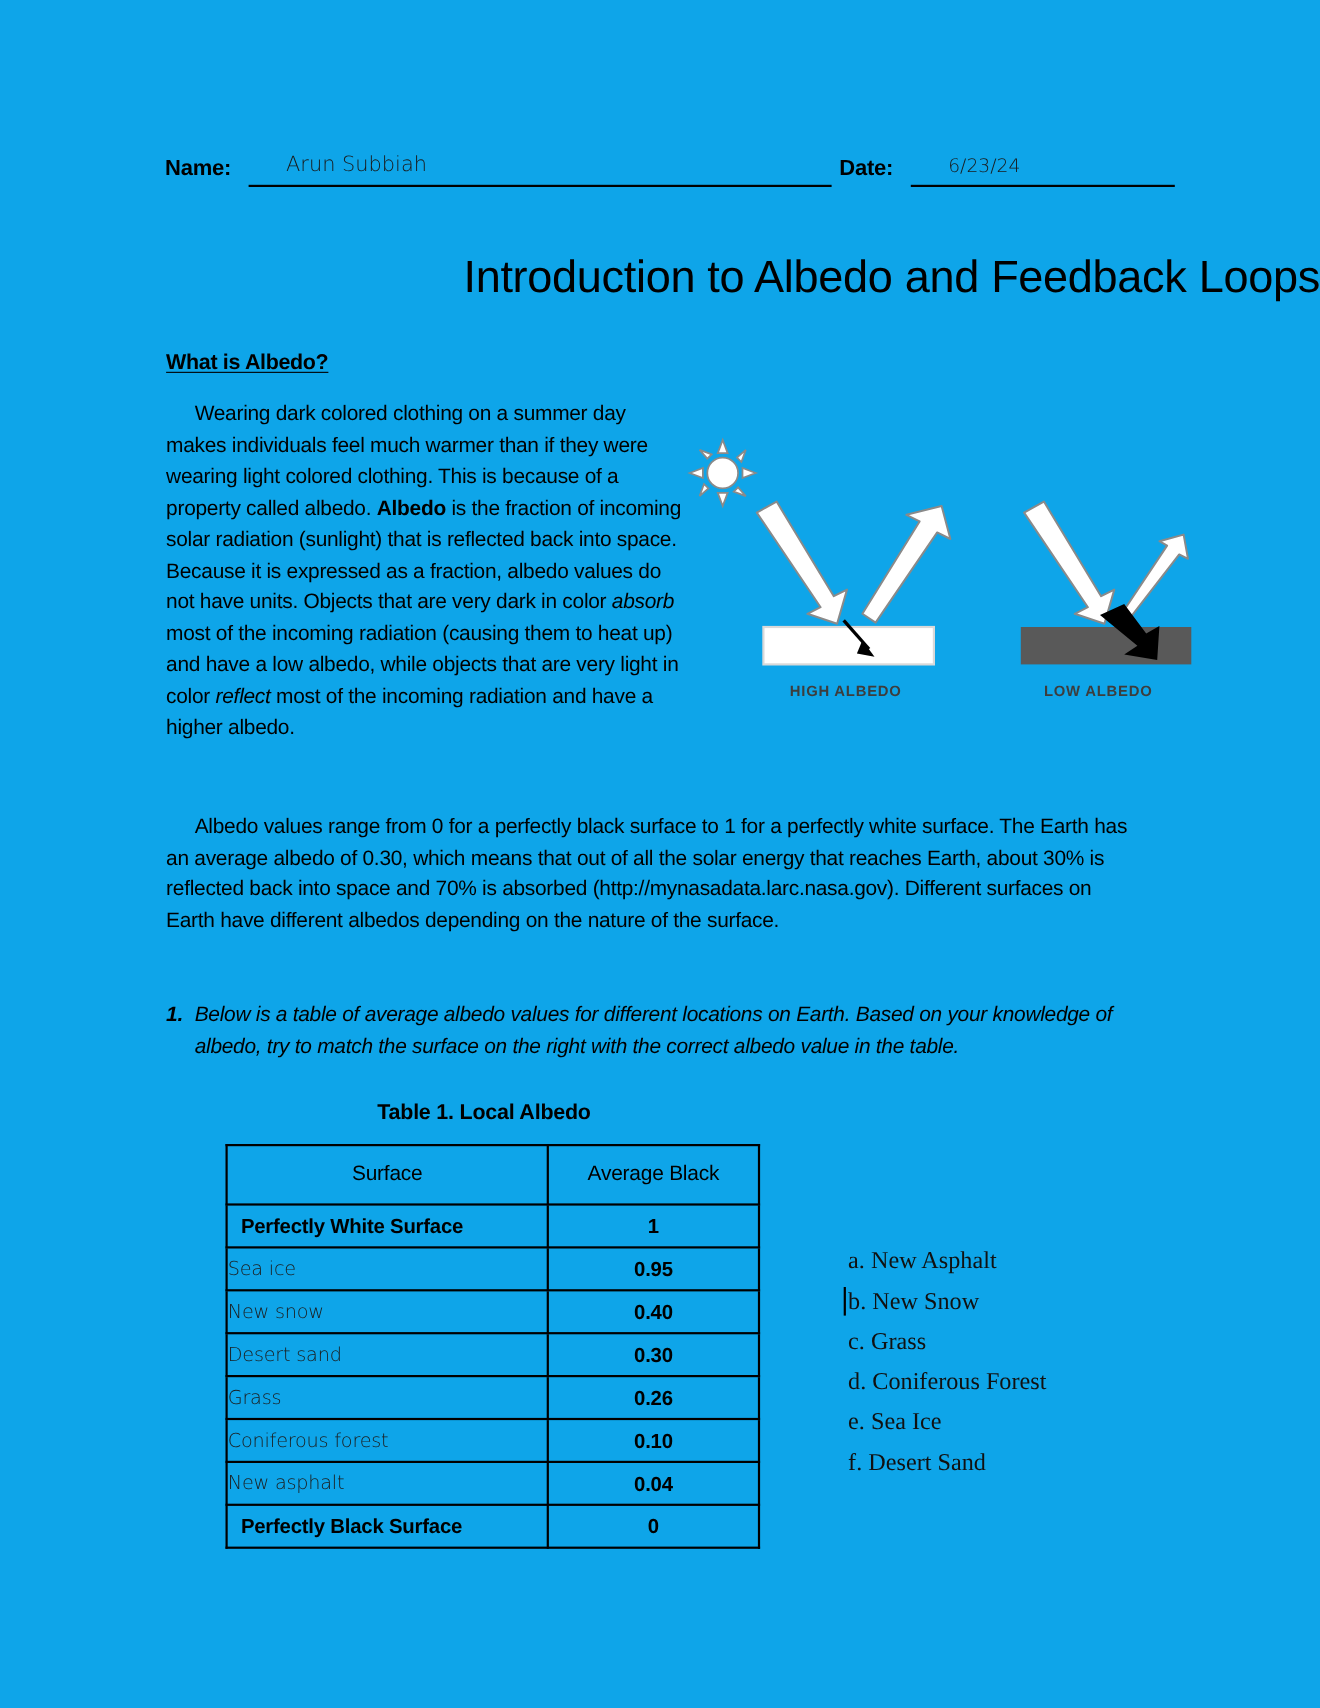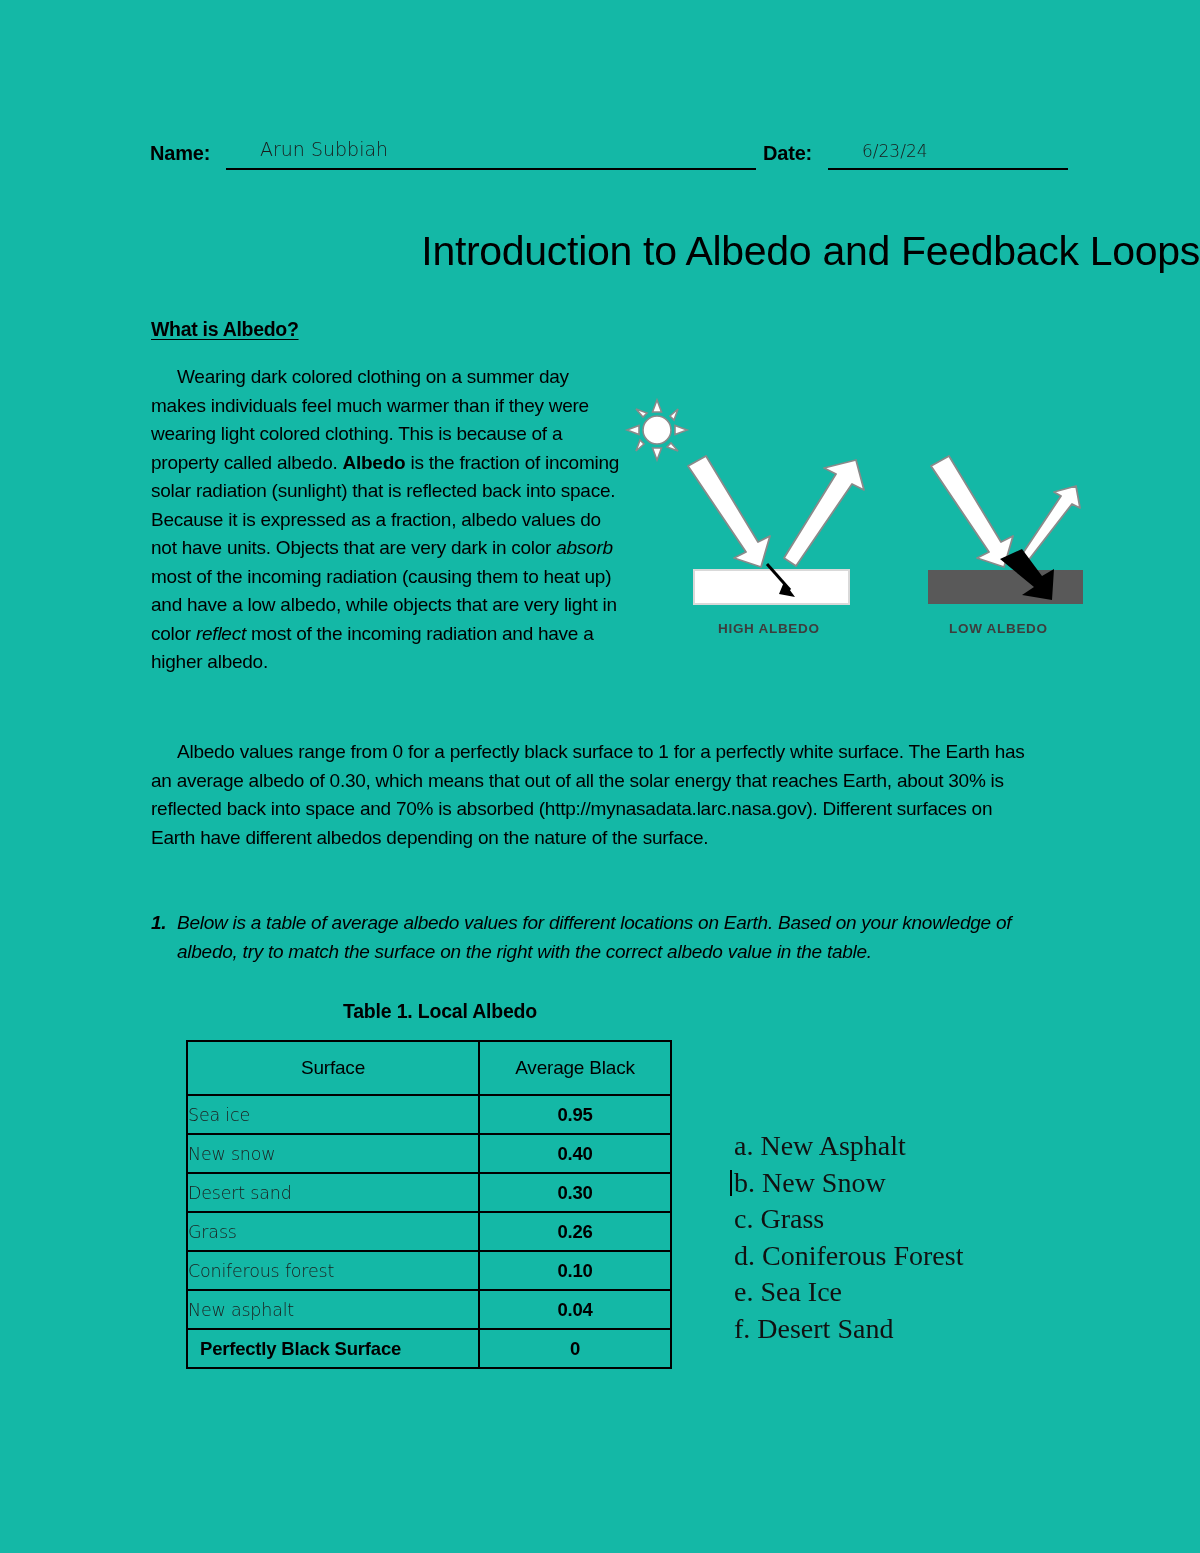"Name:" .page { background: #14b8a6 -> #0ea5e9 }
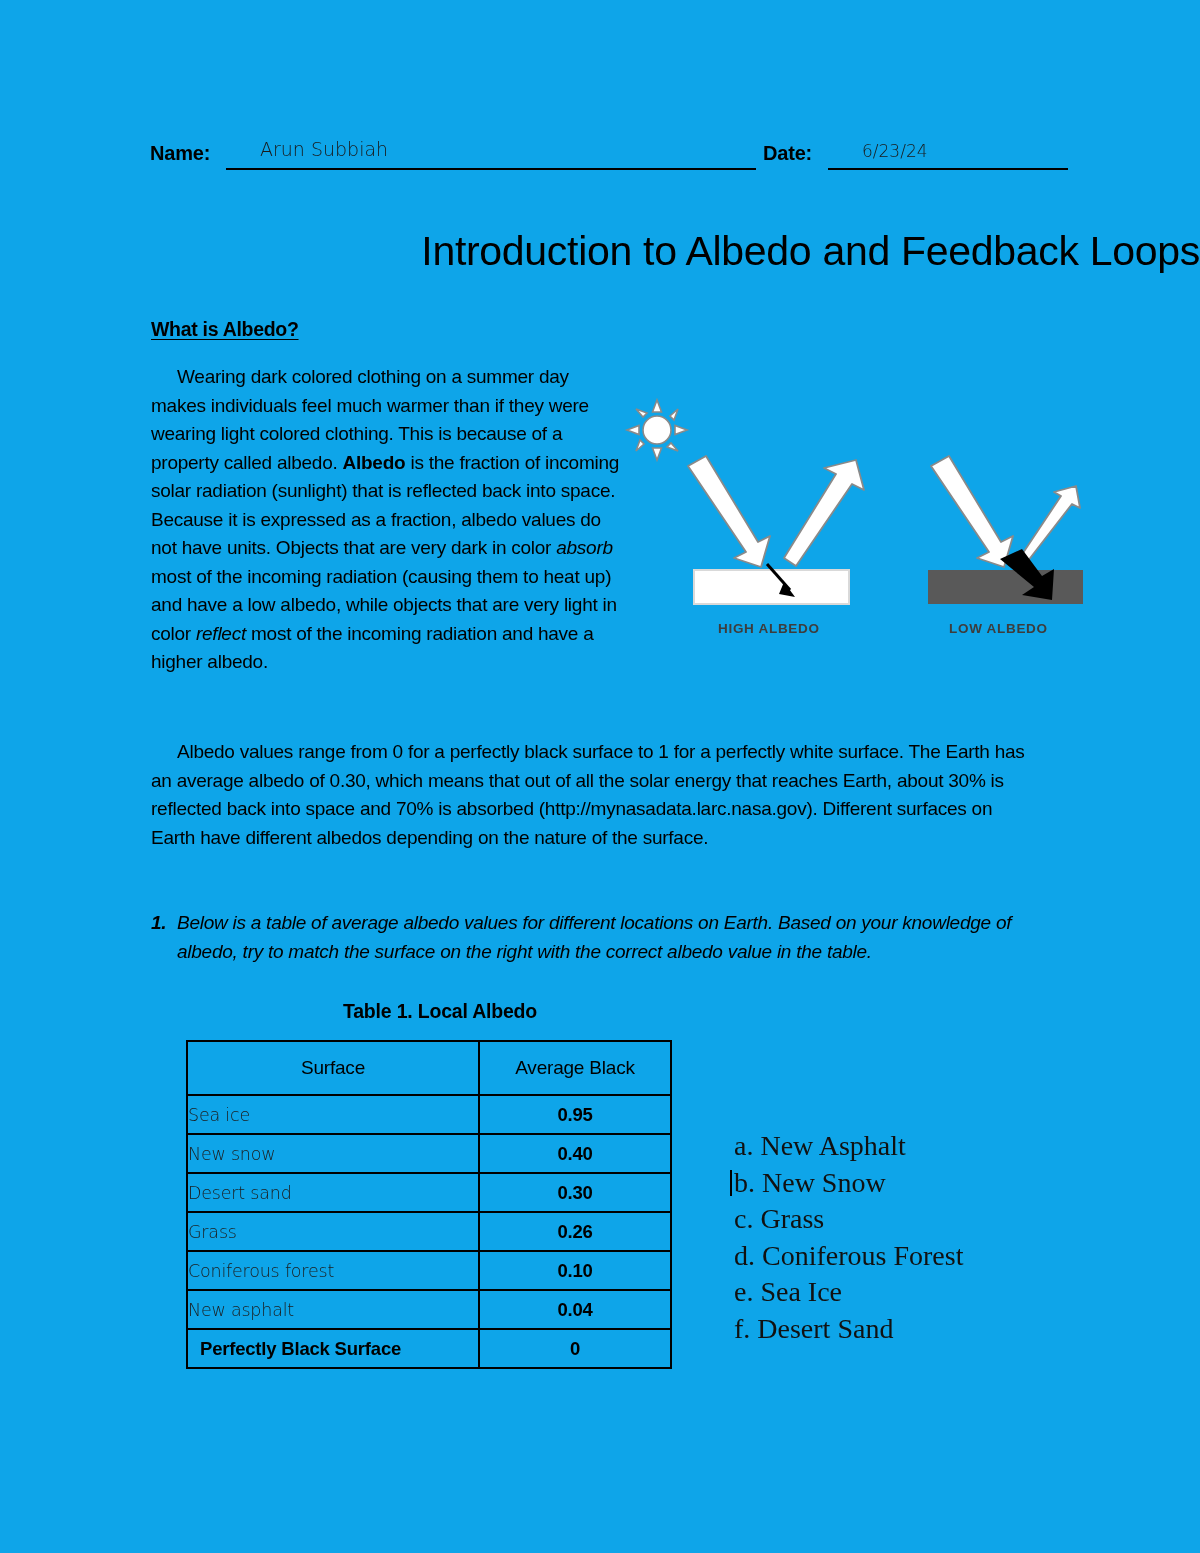"Surface" table.albedo { left: 186px -> 205px }
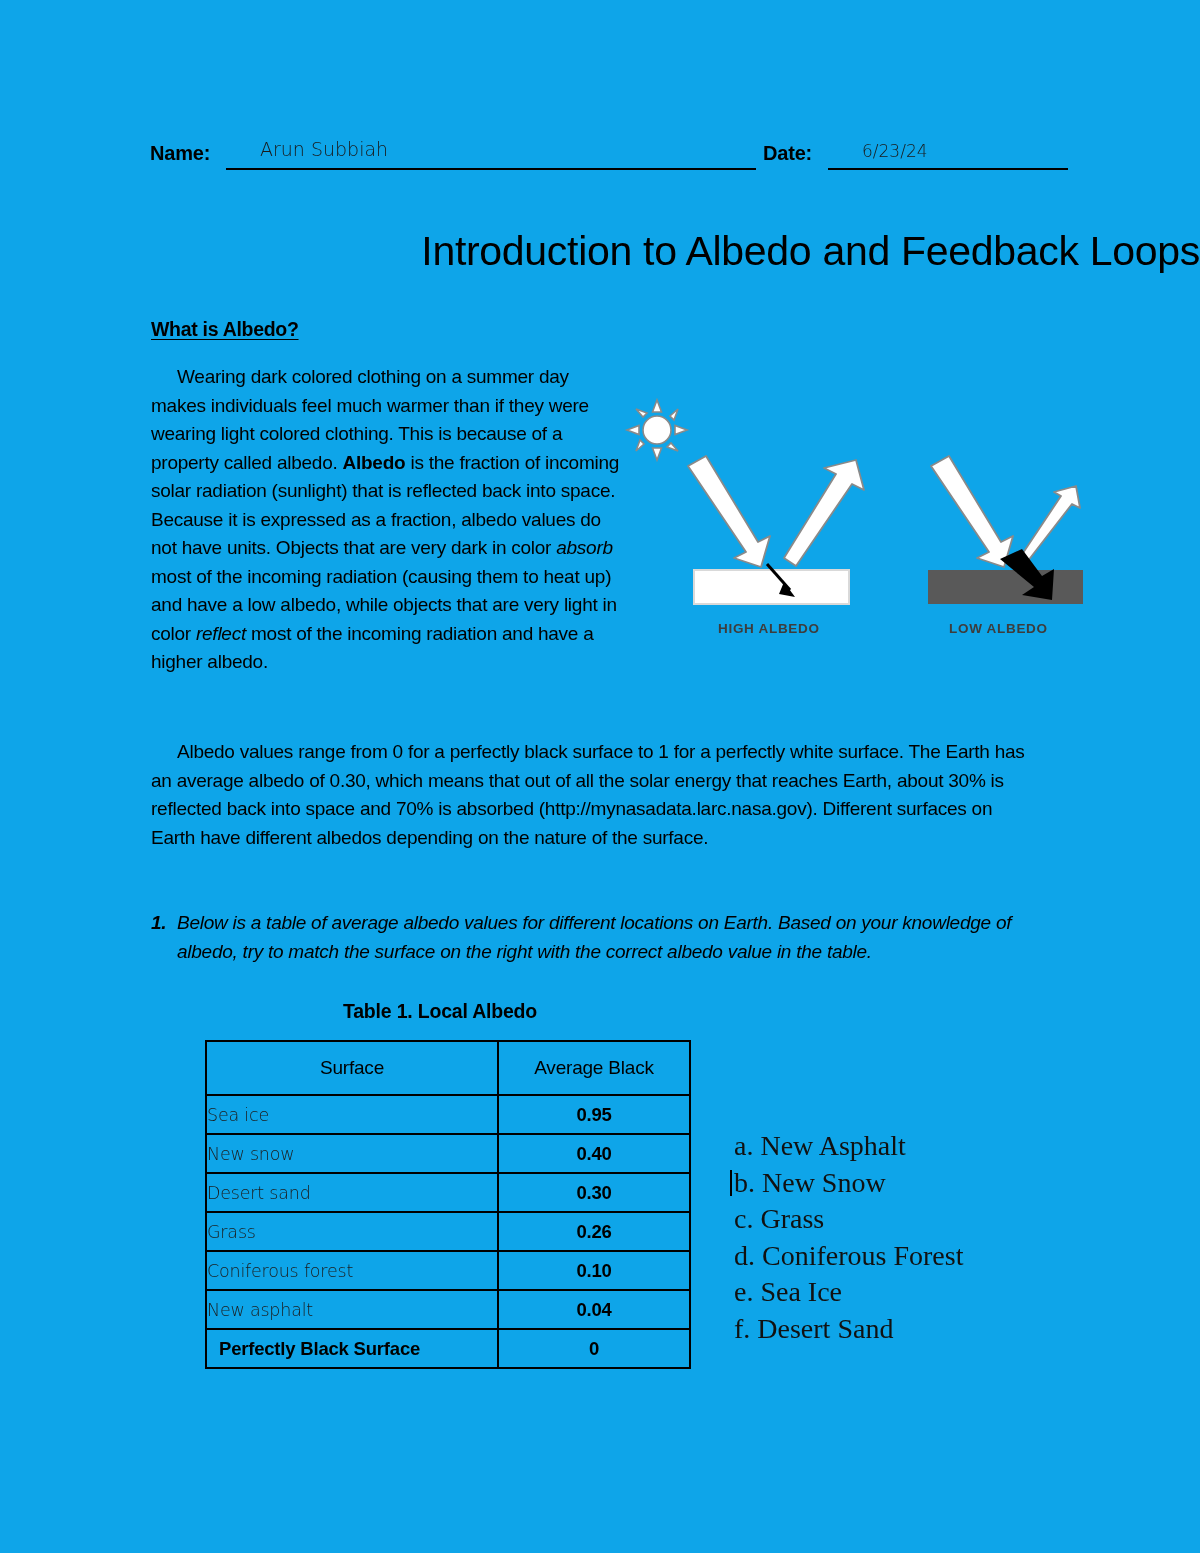"Perfectly White Surface" tr.fixed { html: none -> <tr> <td>Perfectly White Surface</td> <td>1</td> </tr> }
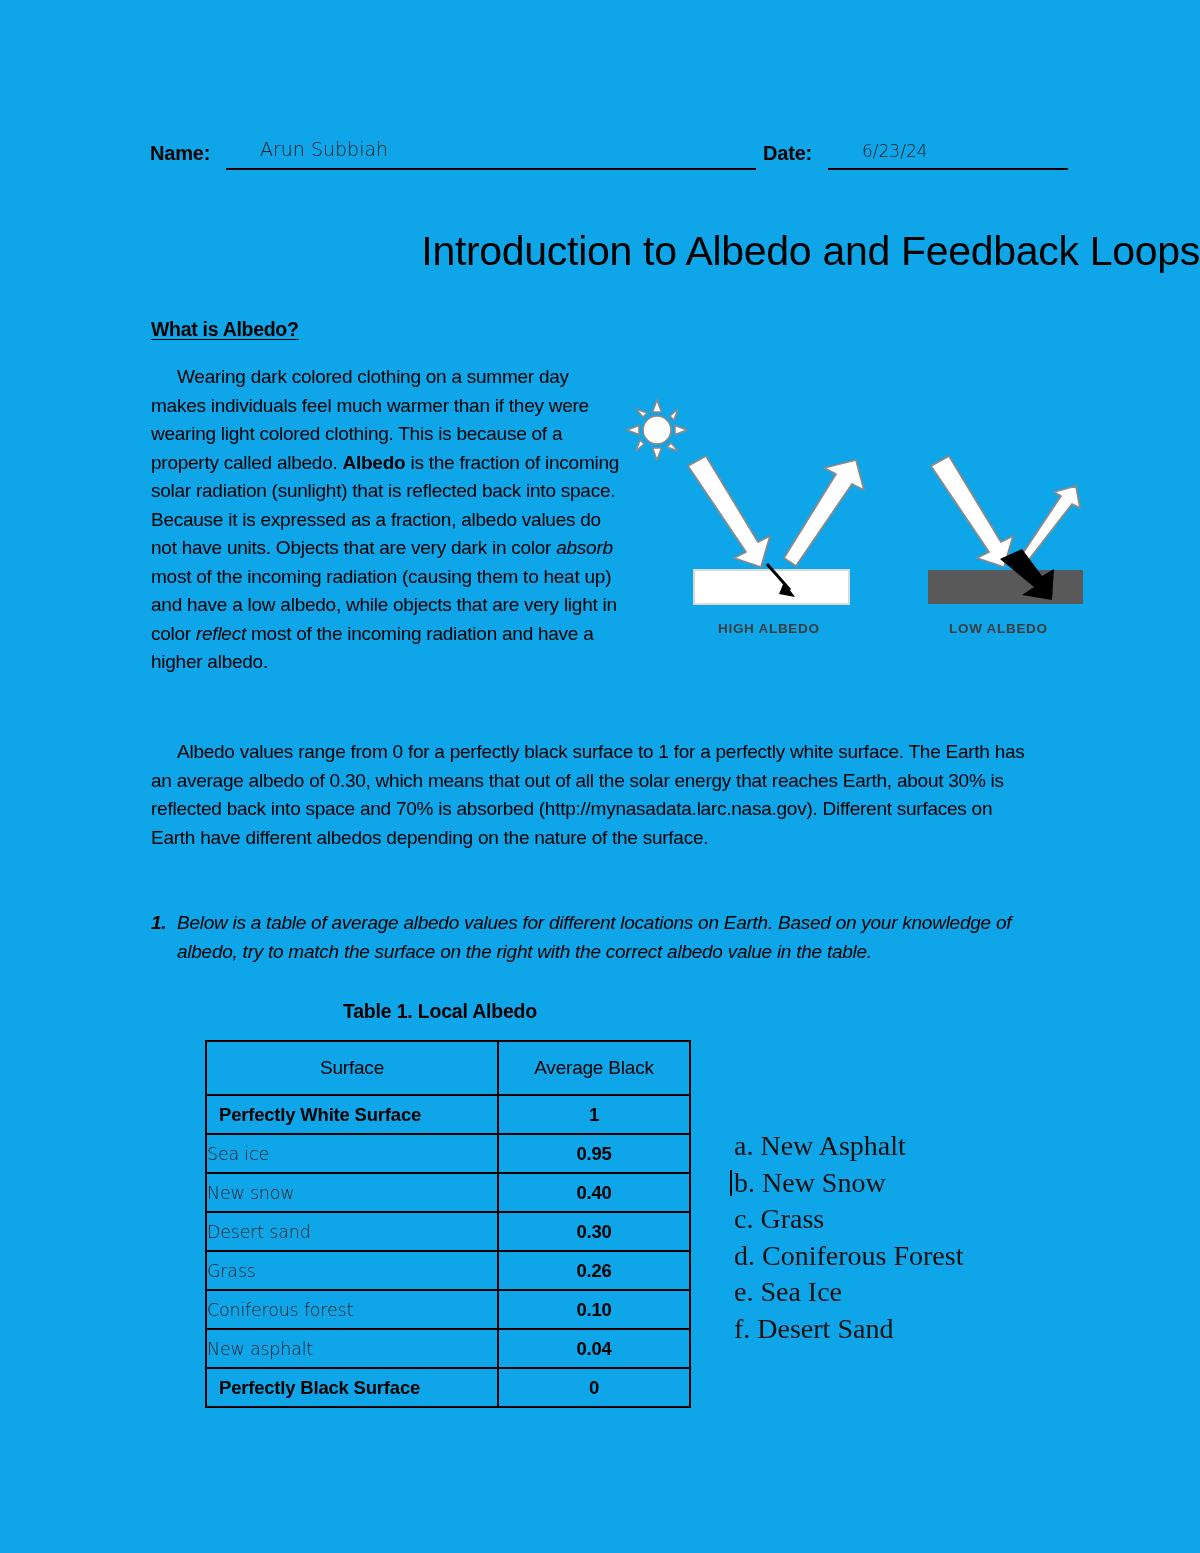"a. New Asphalt" .choices { font-size: 28px -> 22px; left: 734px -> 771px }
